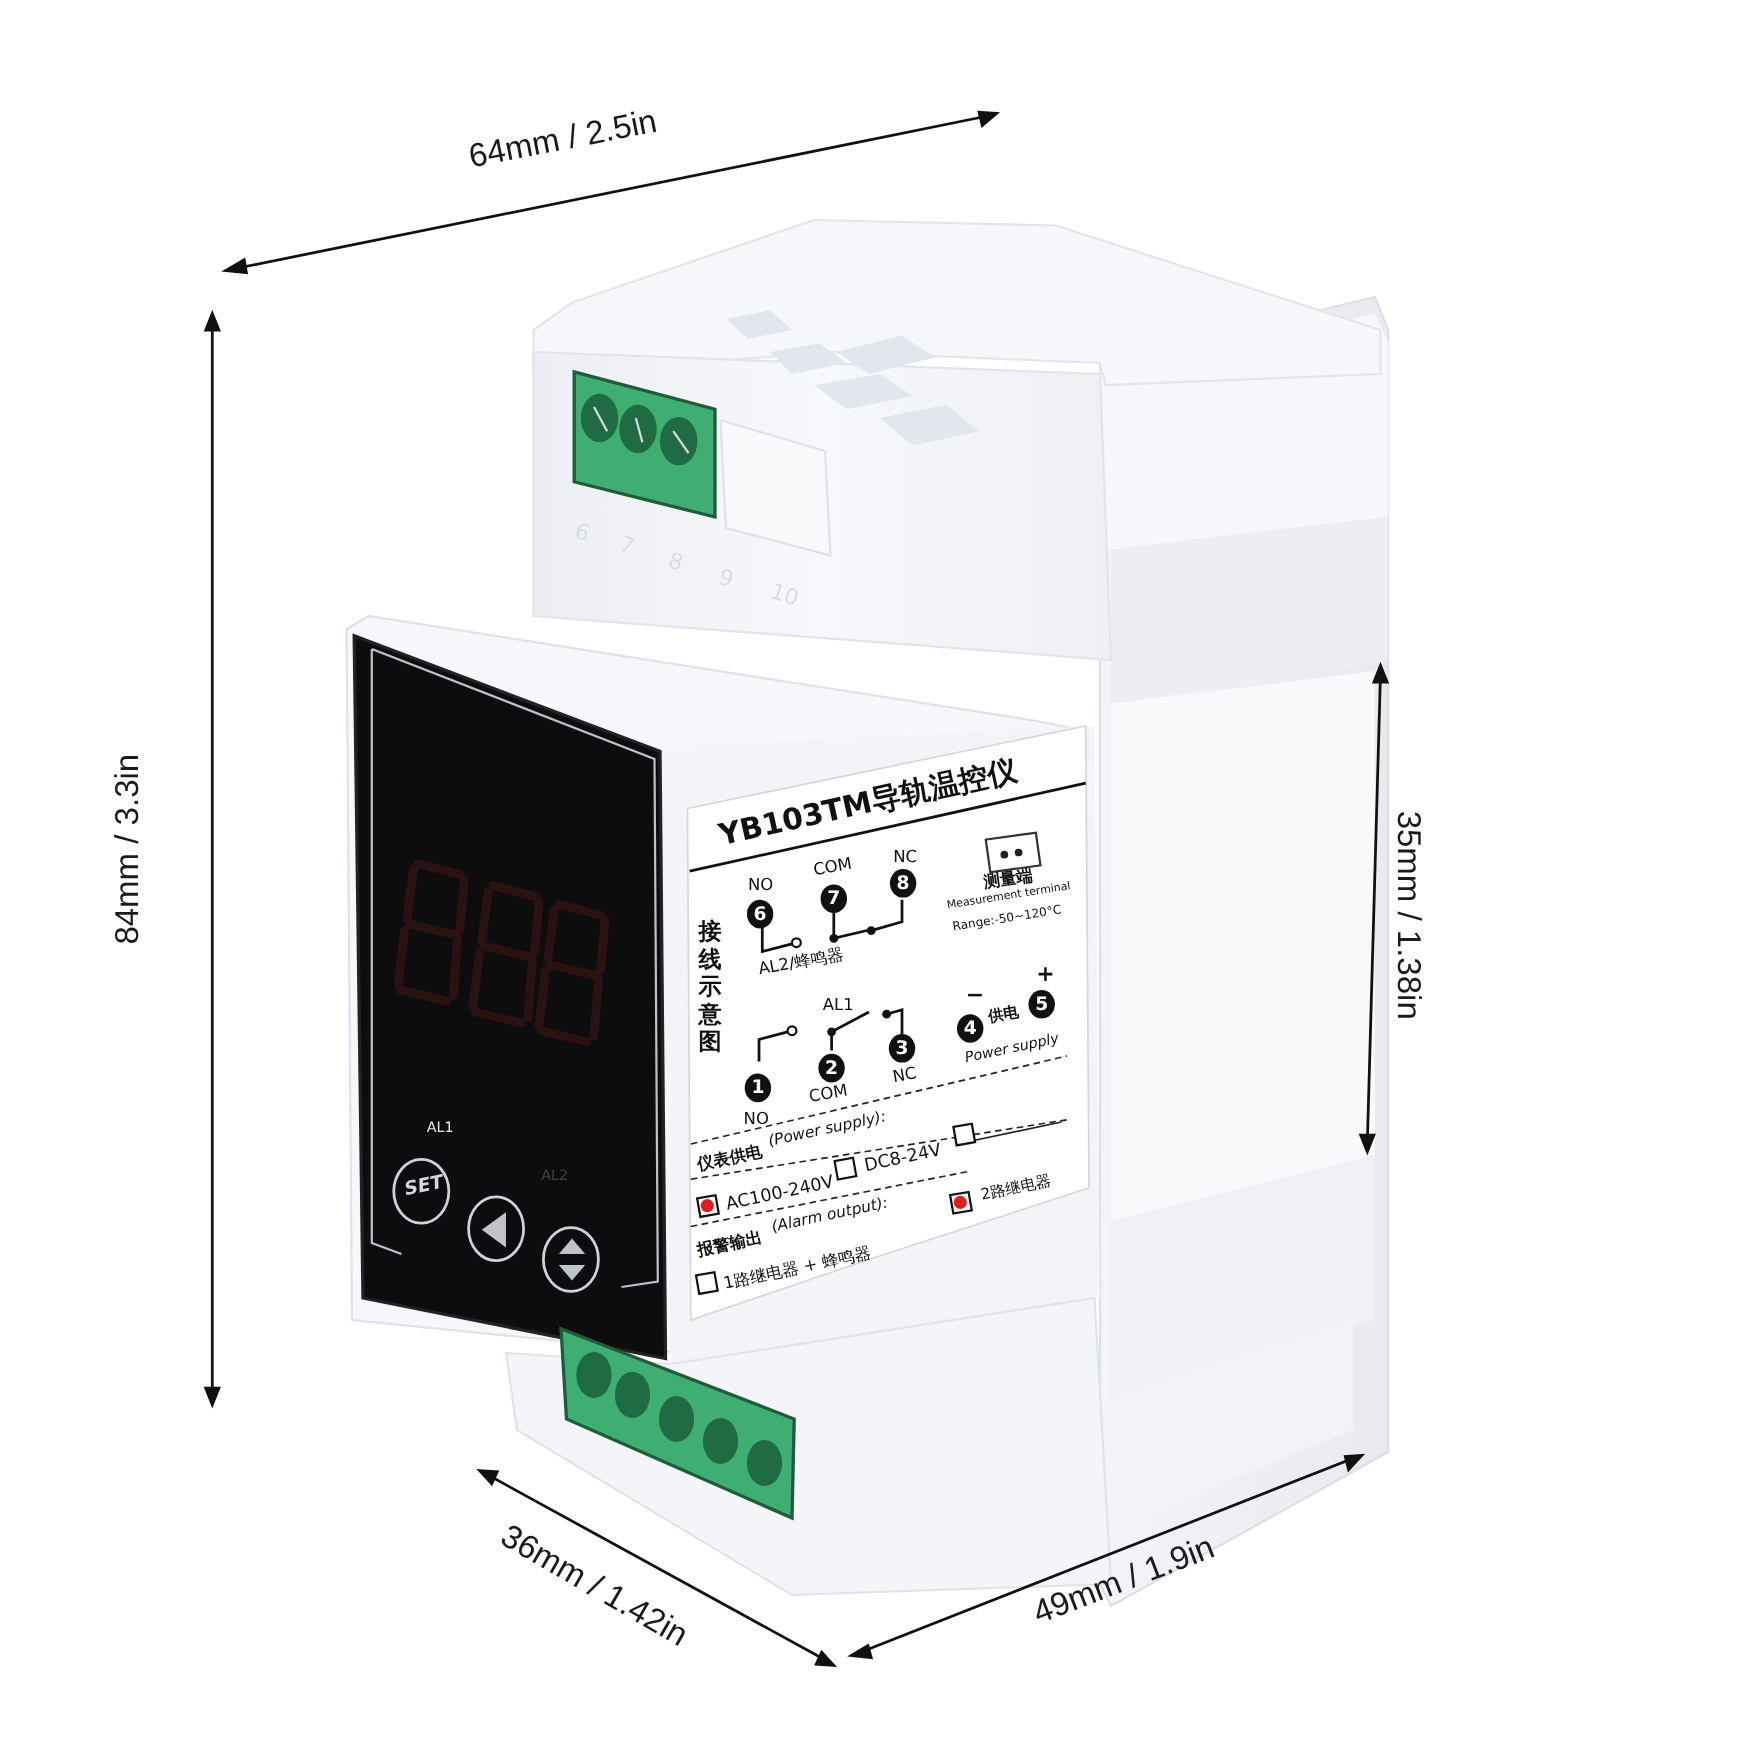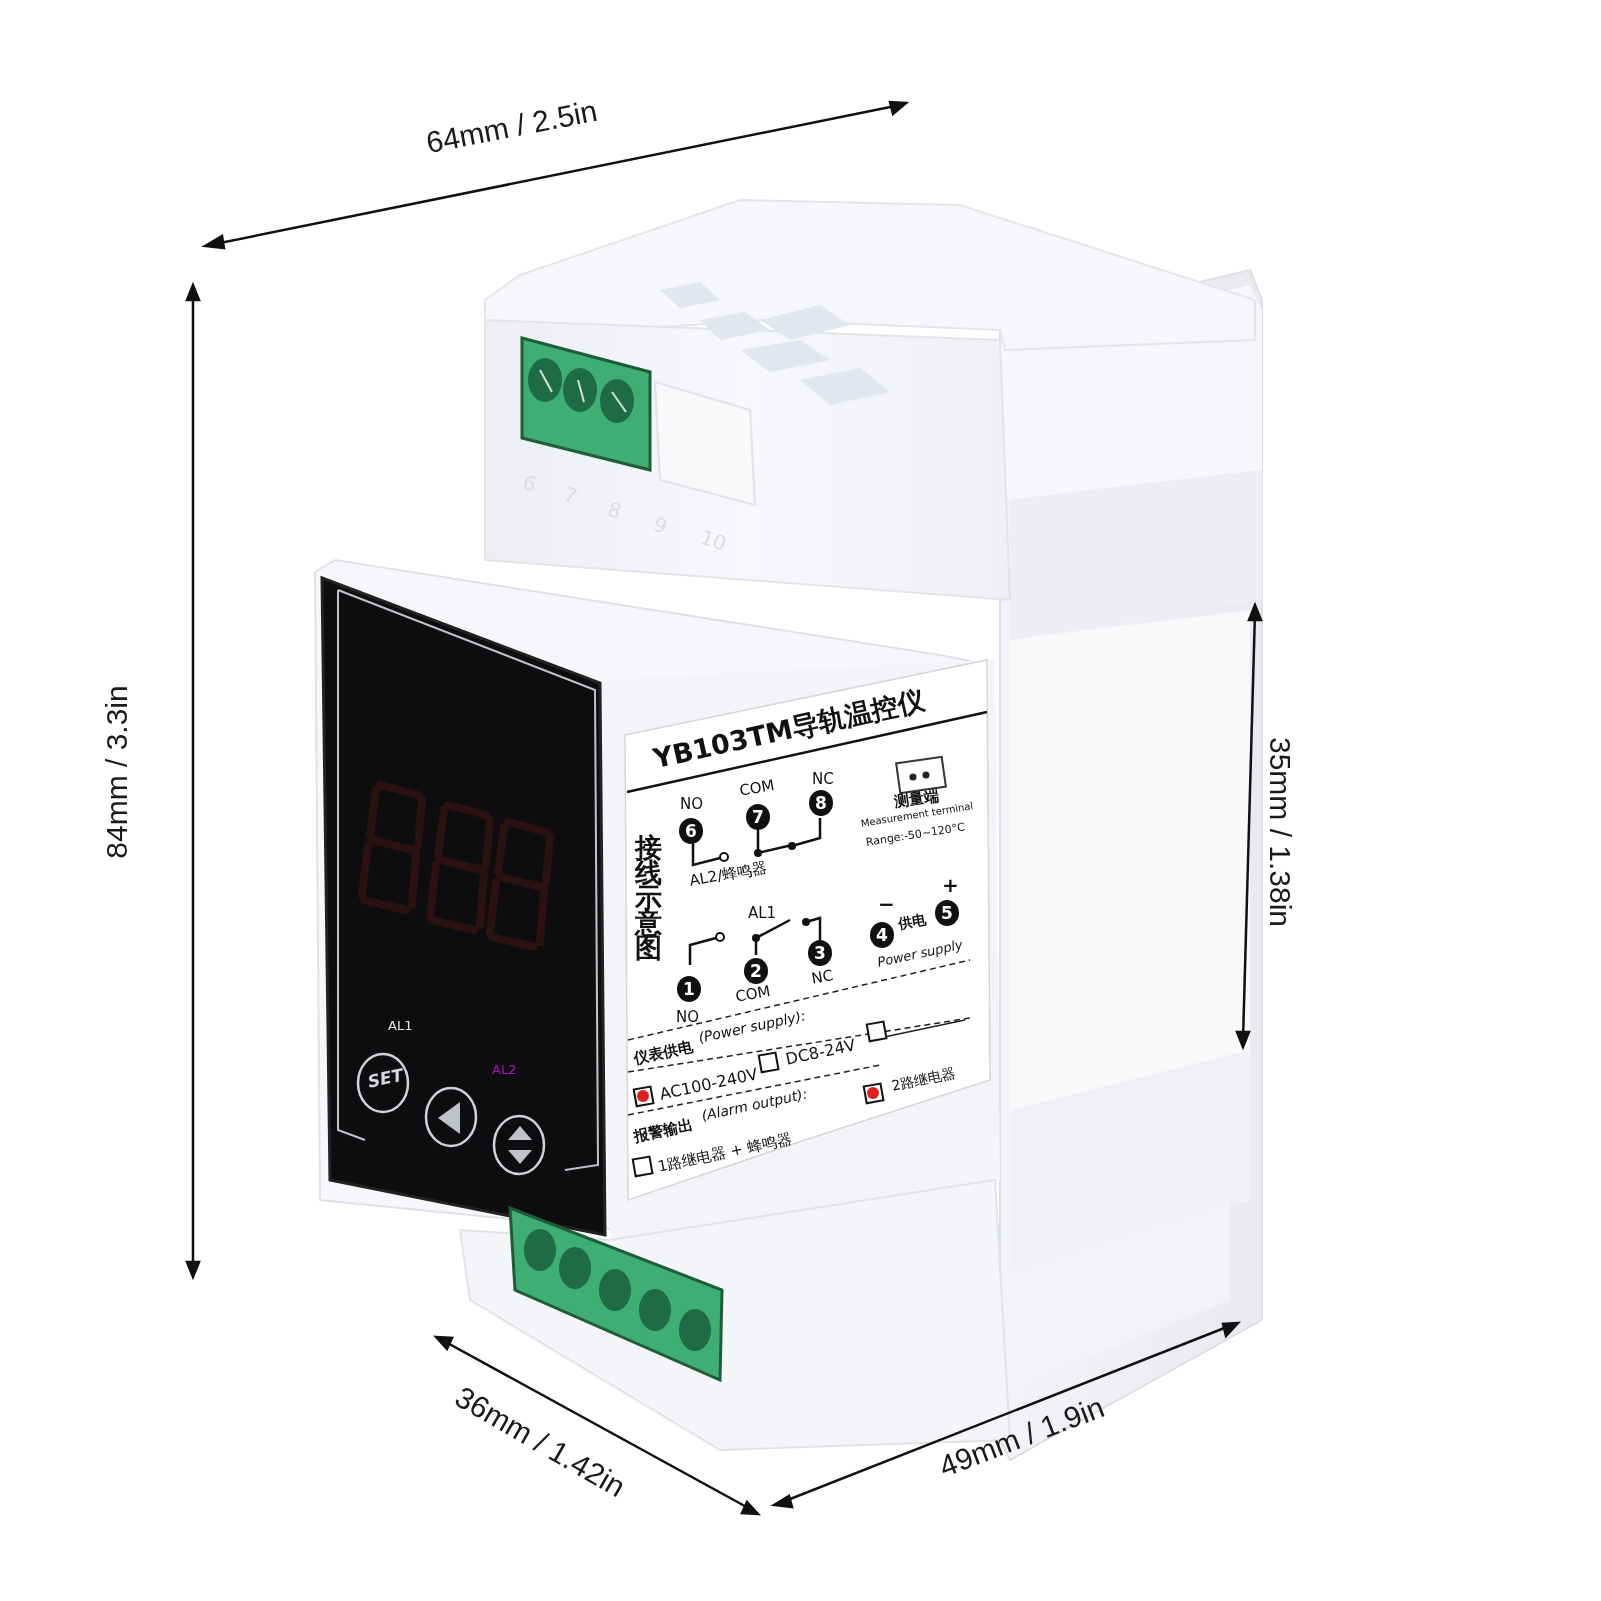"接线示意图" div.lbl { font-size: 27px -> 21px }
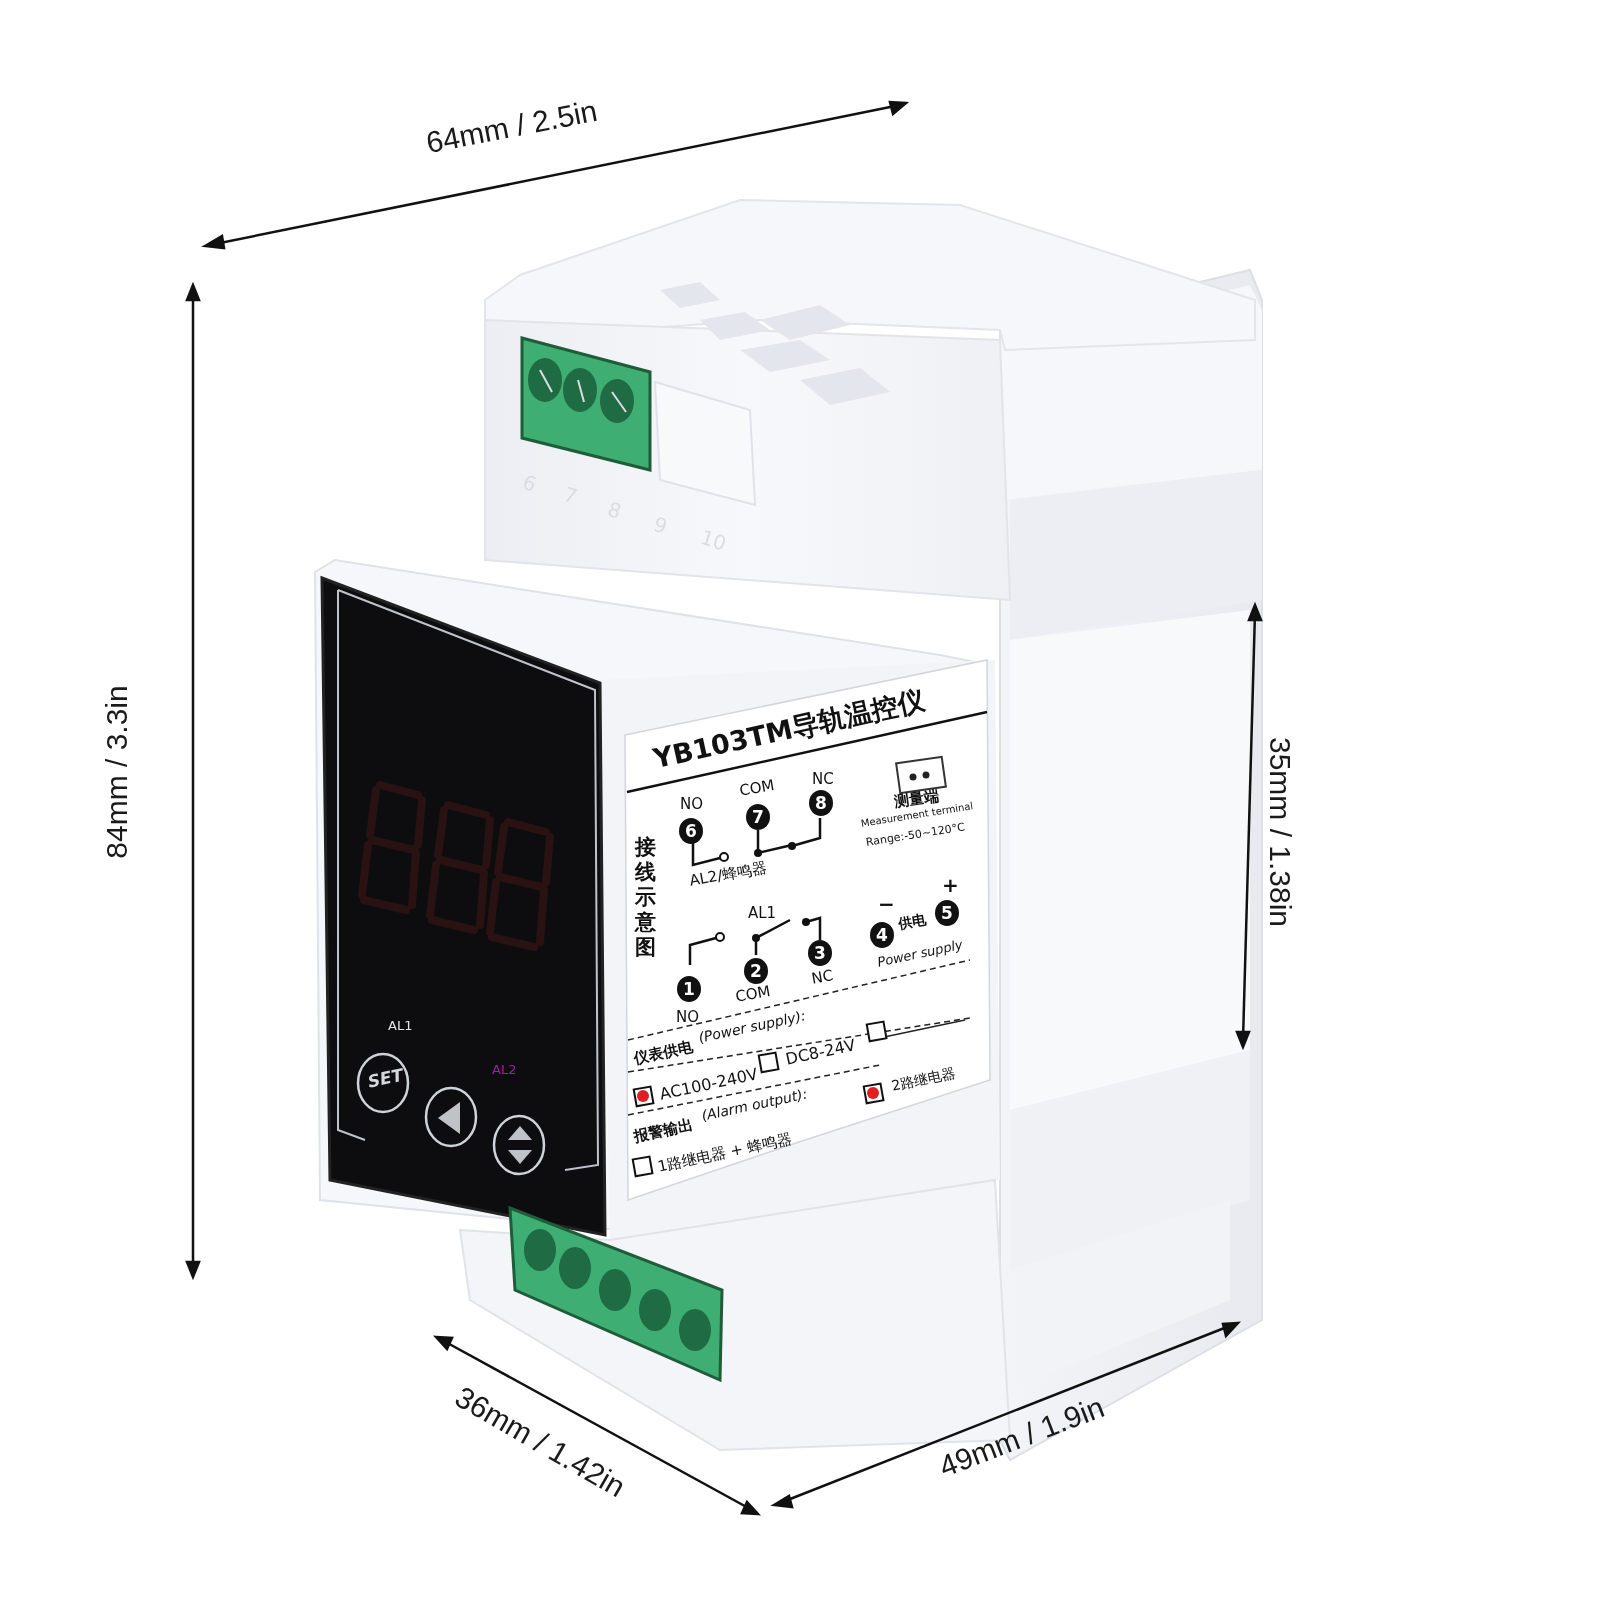"AL2" span.lbl { color: #a21caf -> #404040 }
